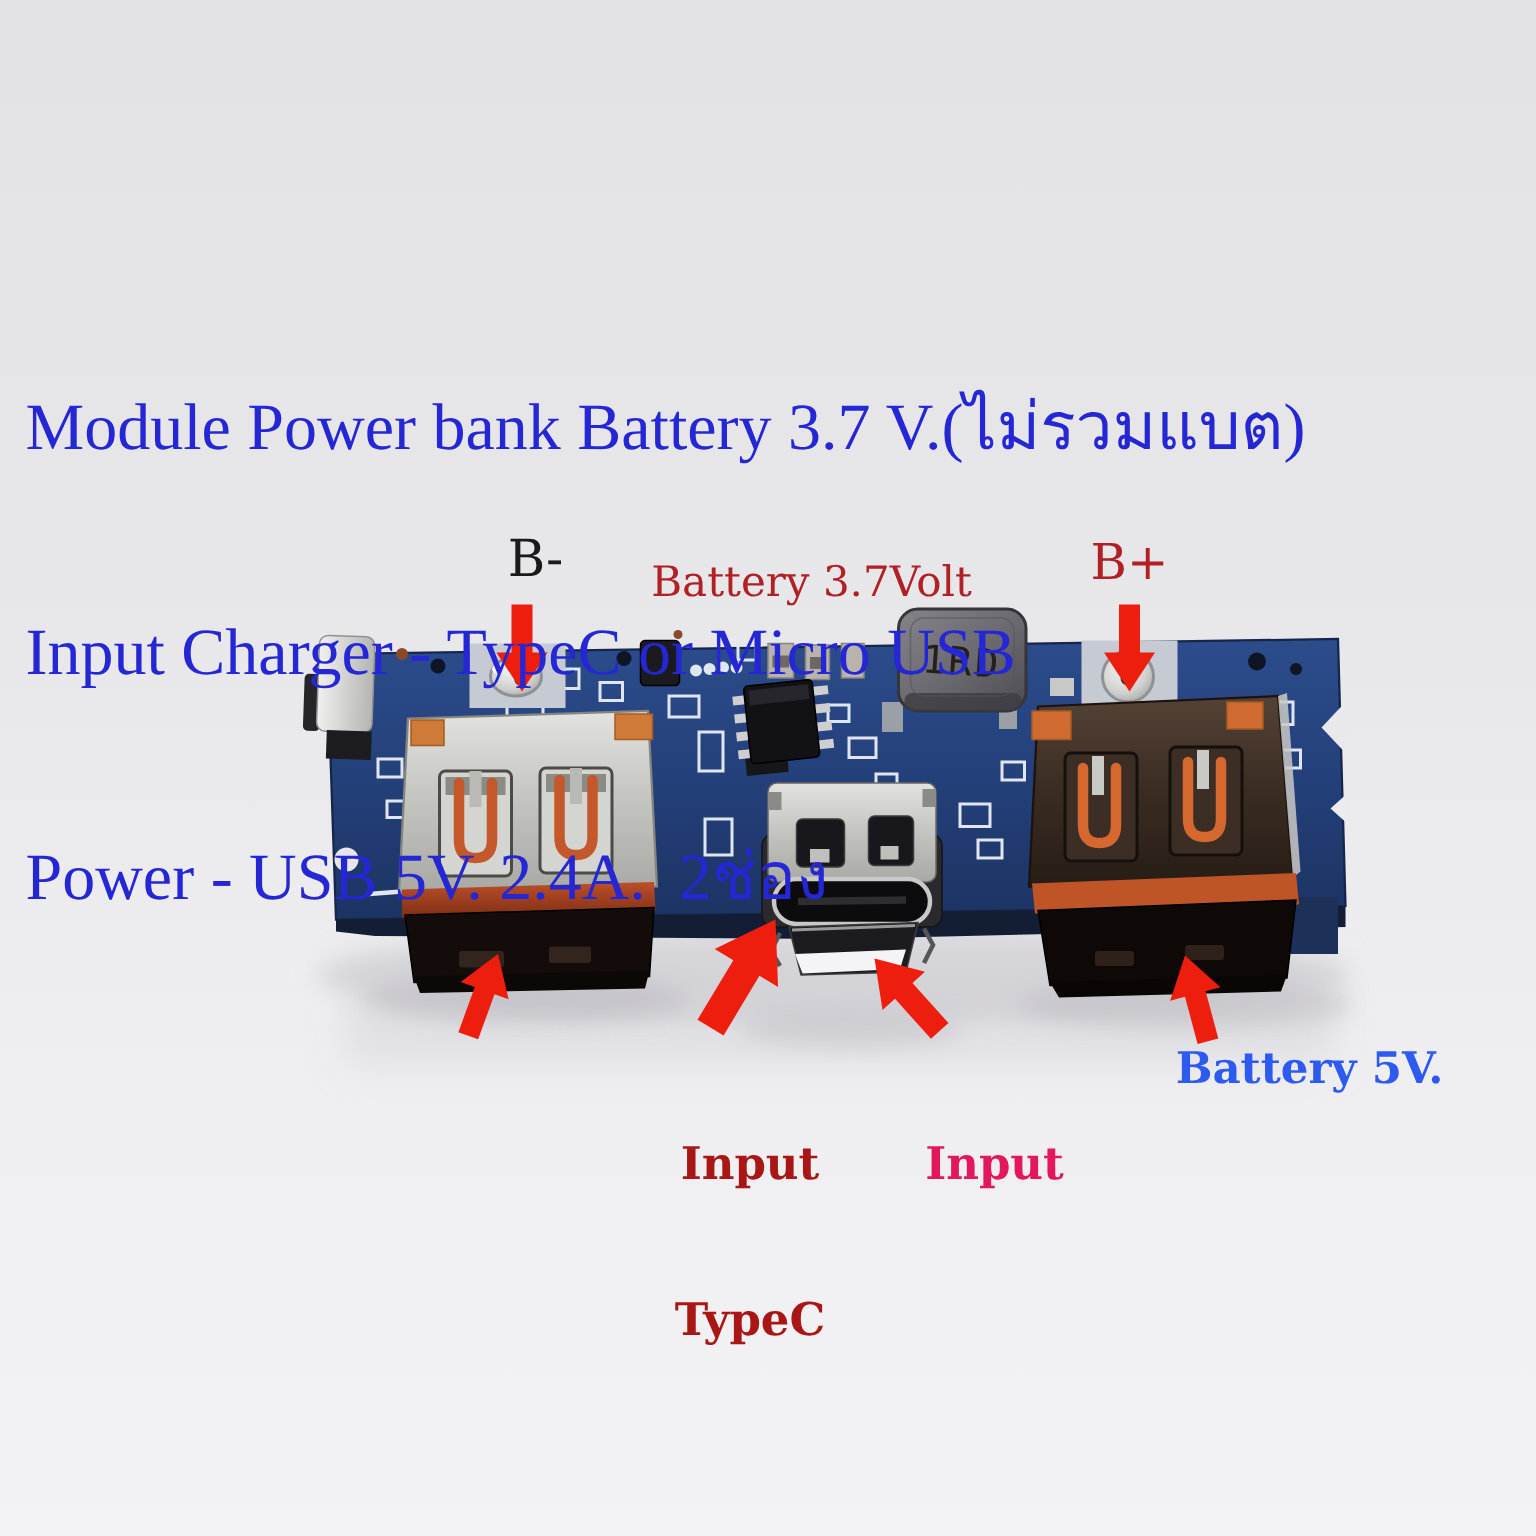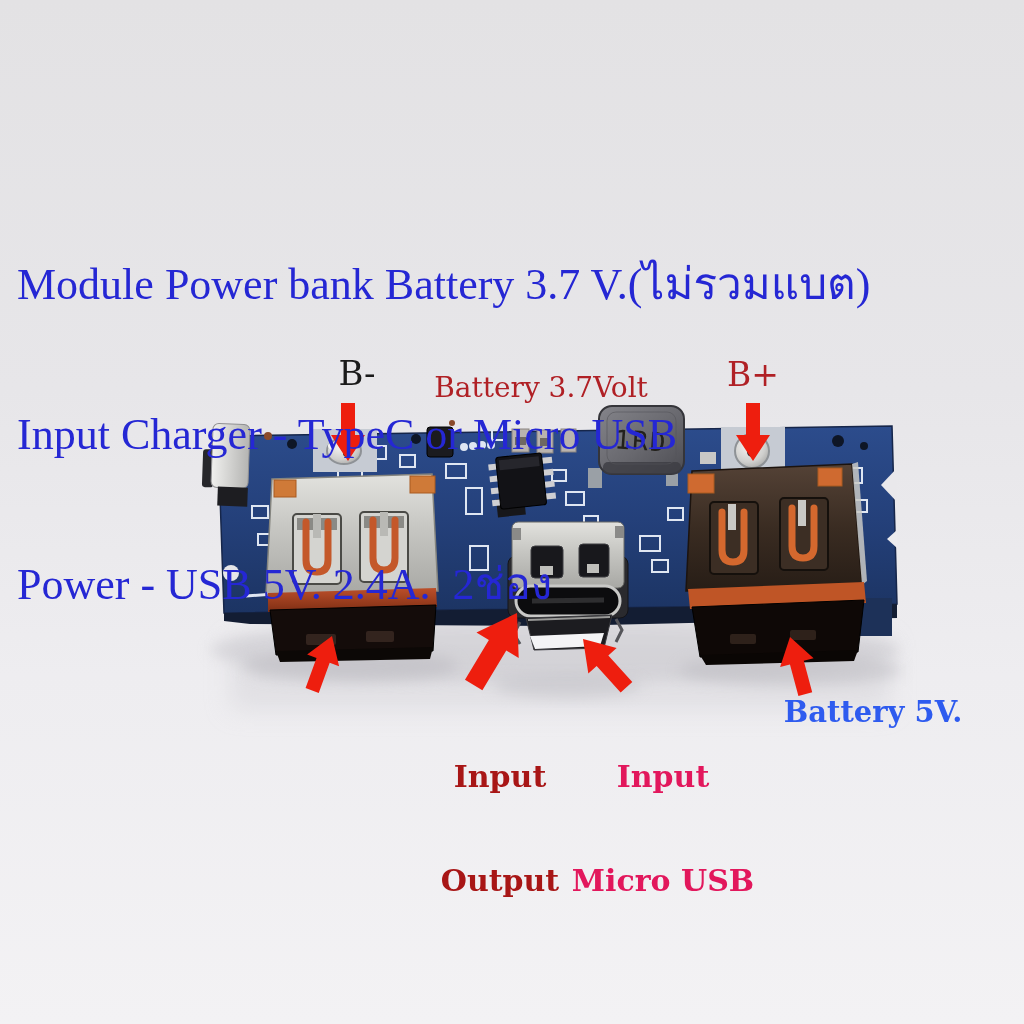"Output" div { text: Output -> TypeC }
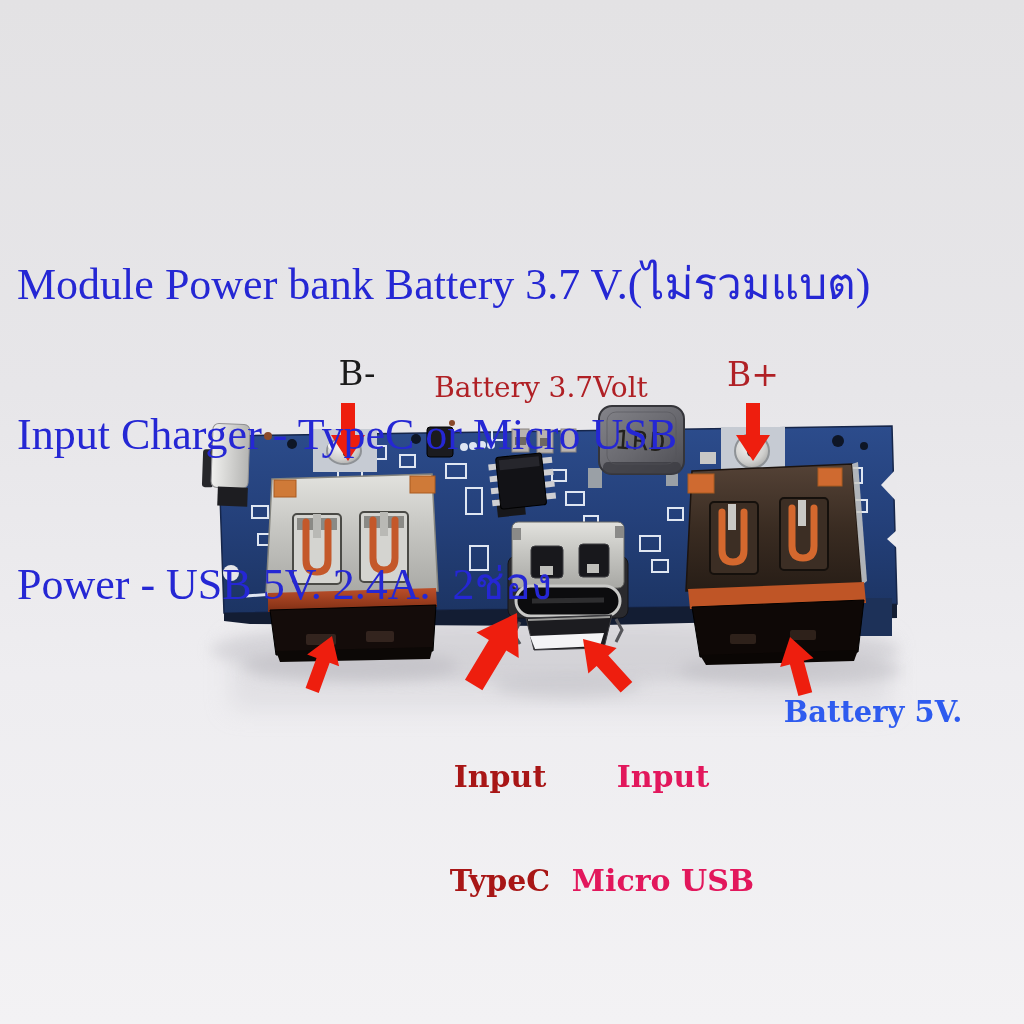"Micro USB" div { html: <div>Micro USB</div> -> none }
